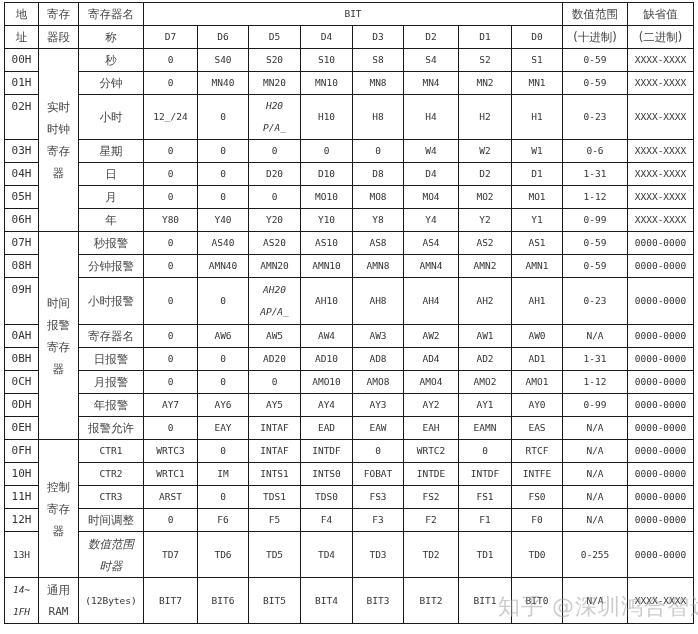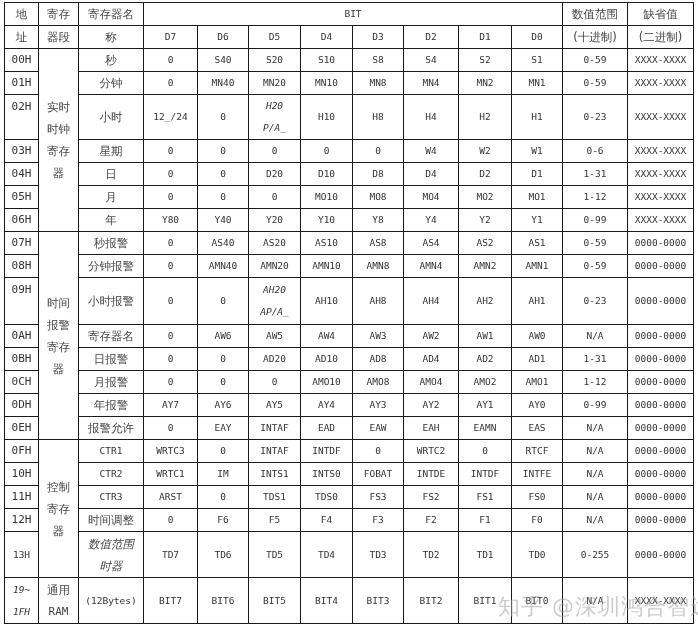"19~" div { text: 19 -> 14 }
